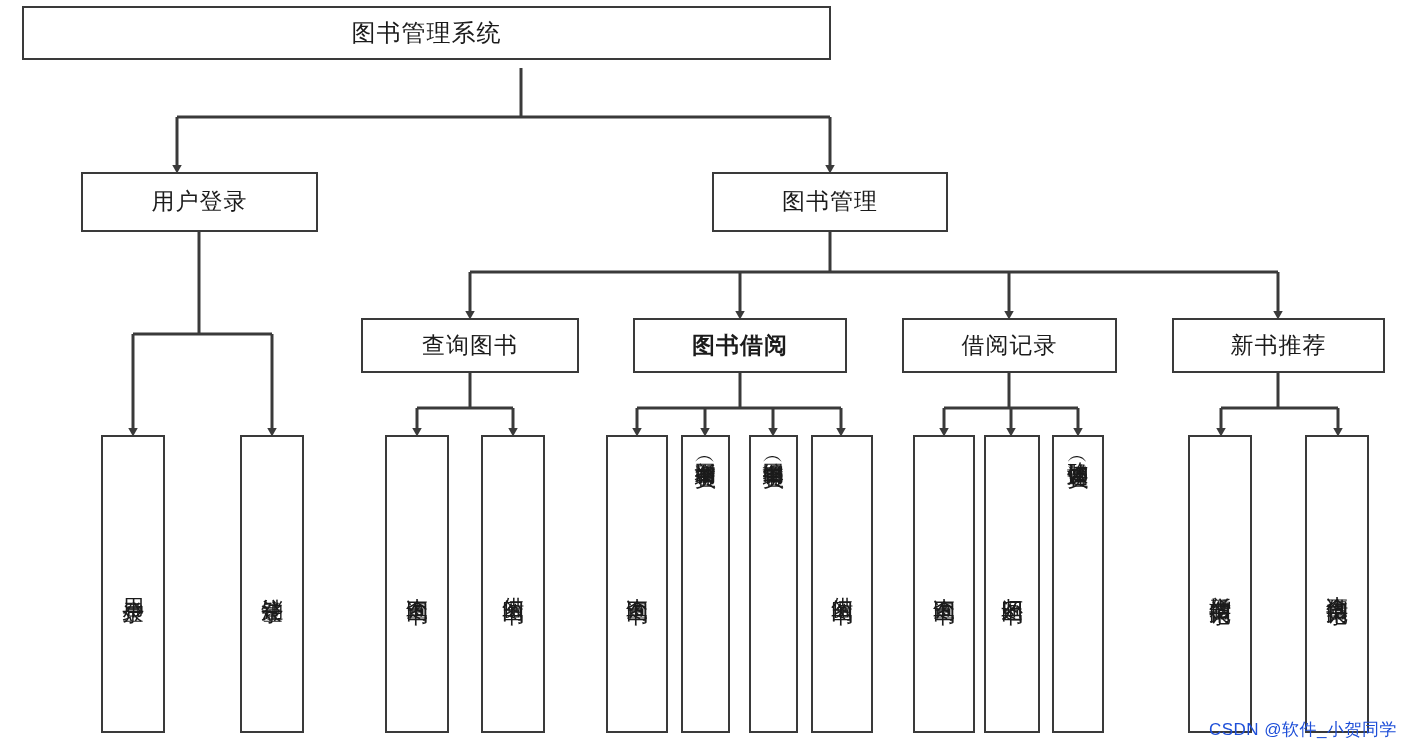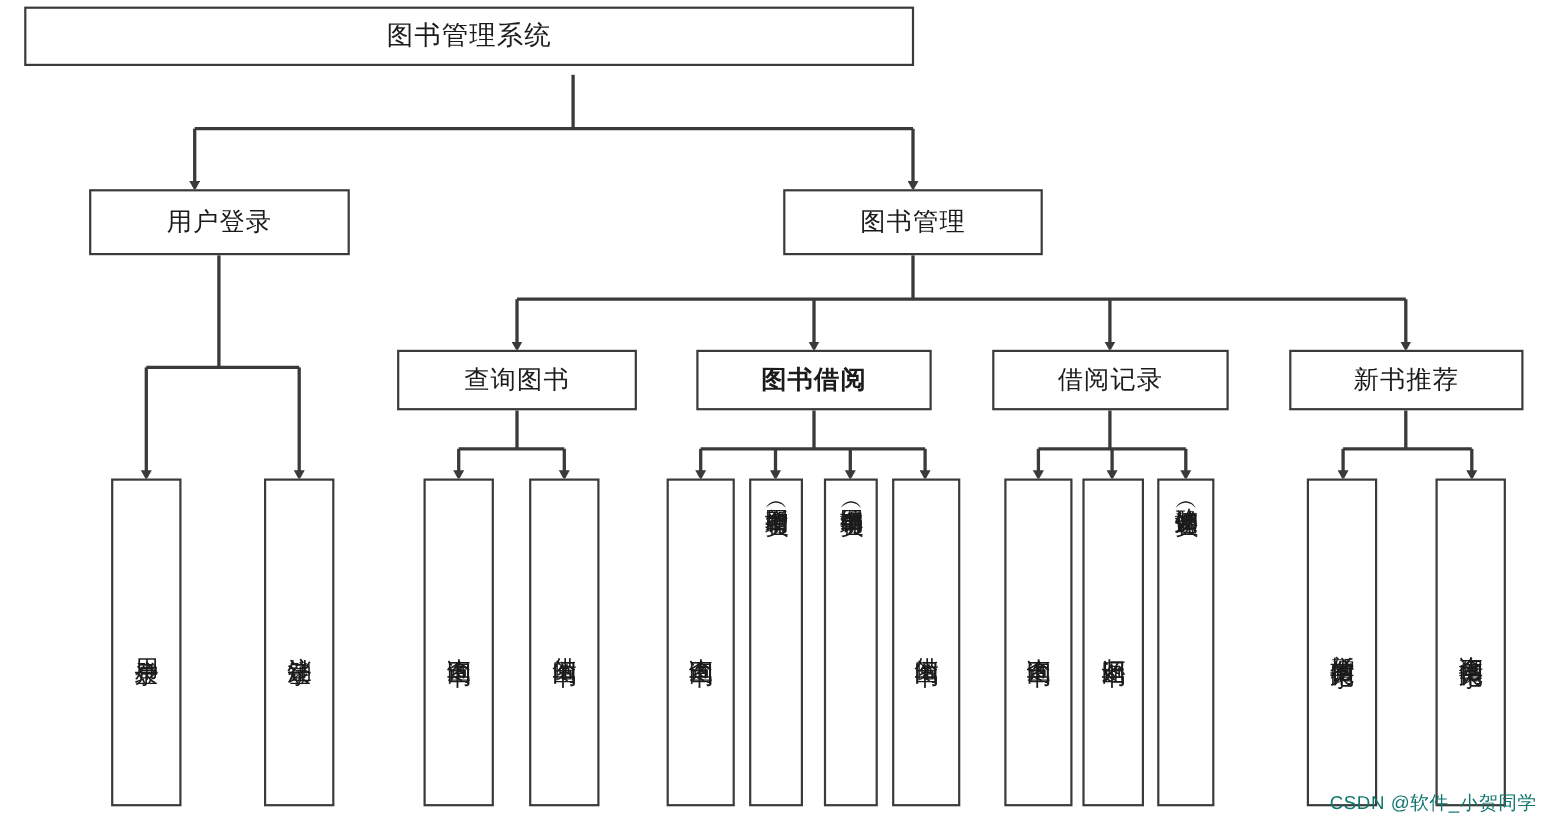"CSDN @软件_小贺同学" #watermark { color: #0f766e -> #1d4ed8 }
